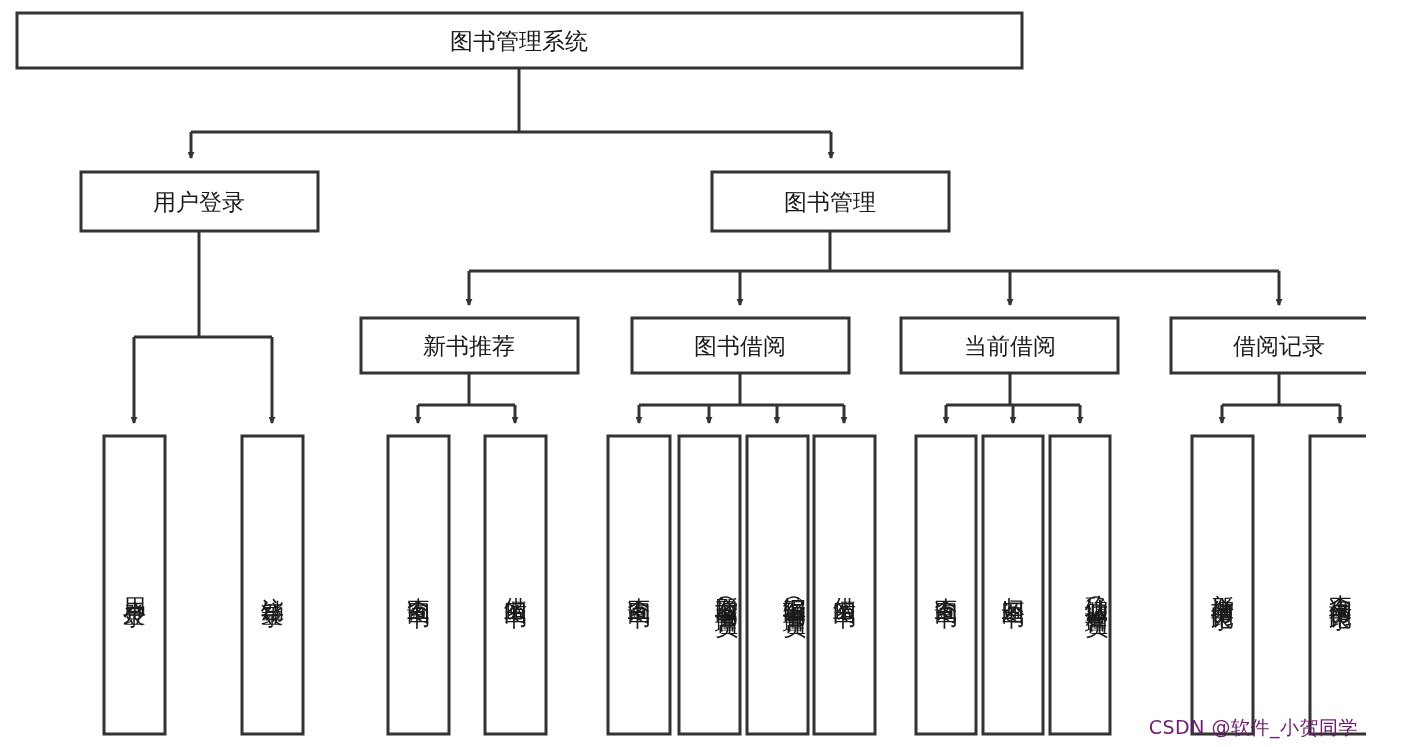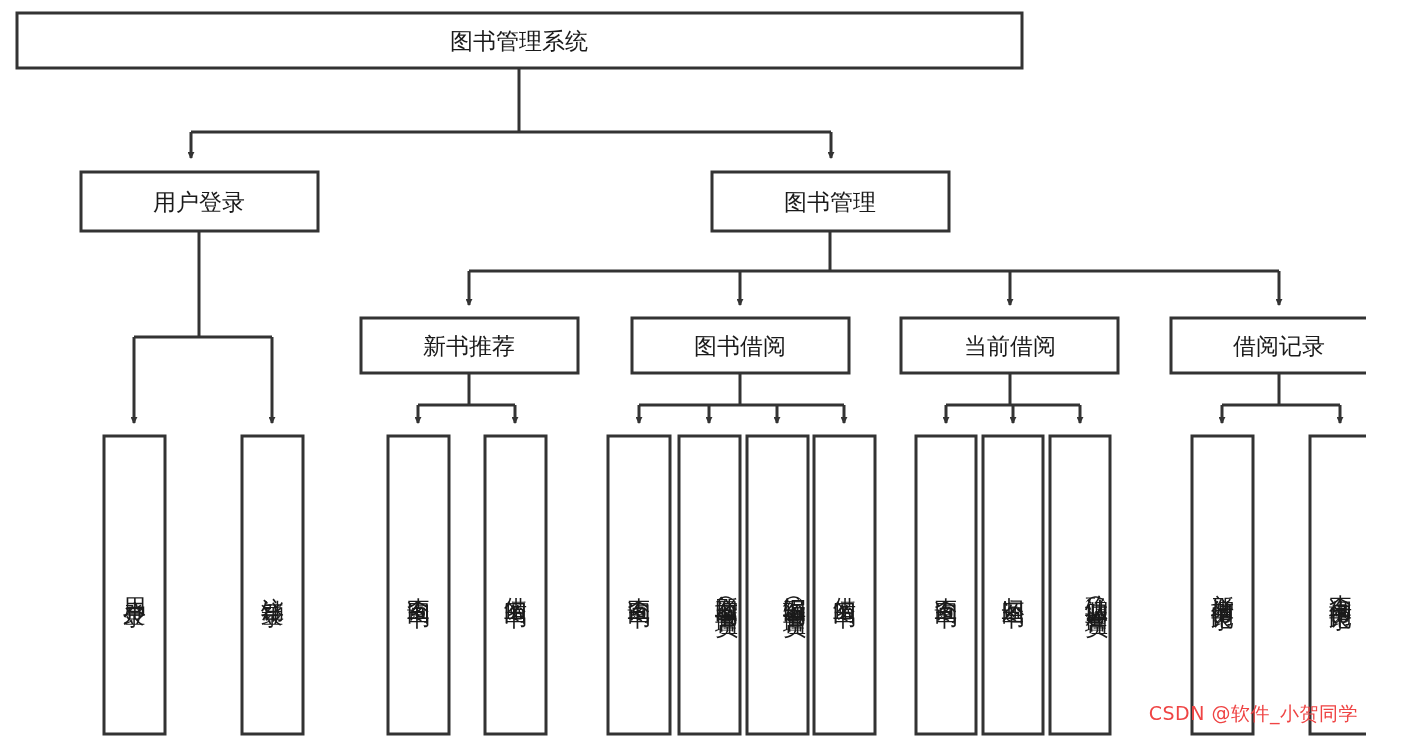"CSDN @软件_小贺同学" .watermark { bottom: 20px -> 6px; color: #ef4444 -> #701a75 }
